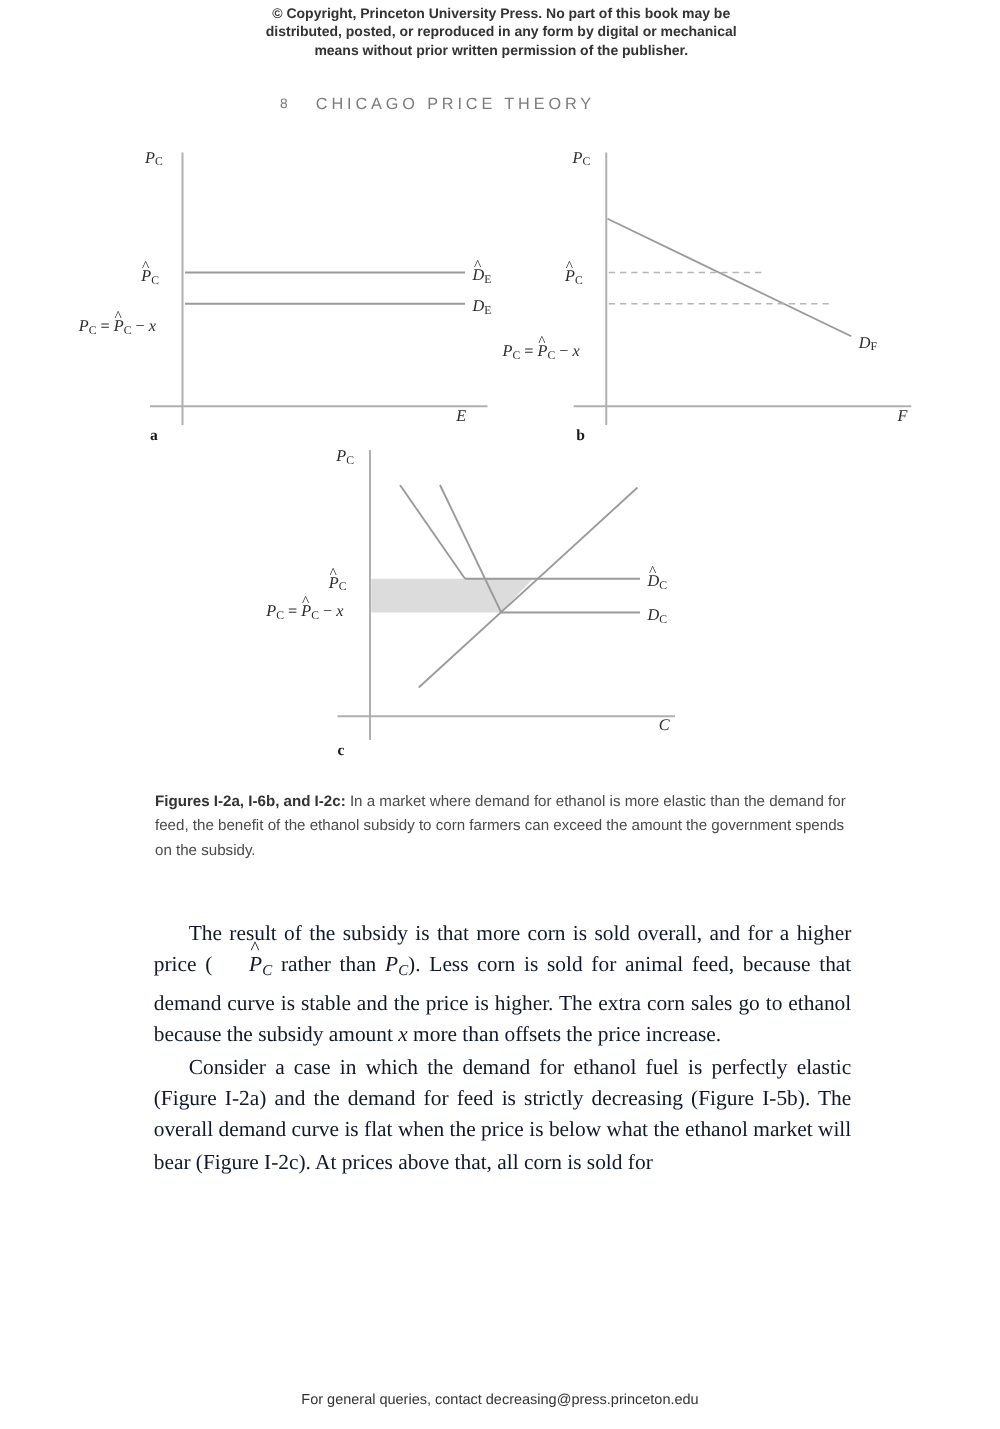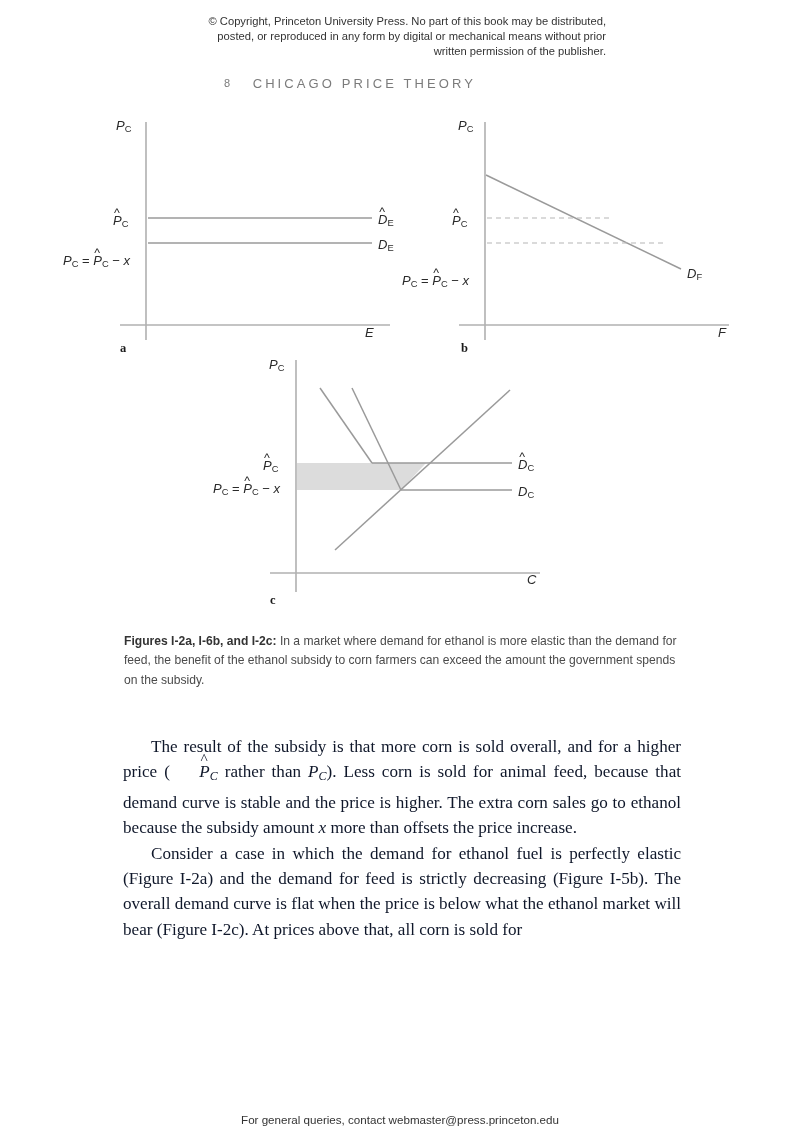"© Copyright, Princeton University Press." #copyright-notice { font-weight: none -> bold; text-align: right -> center; top: 14px -> 4px }
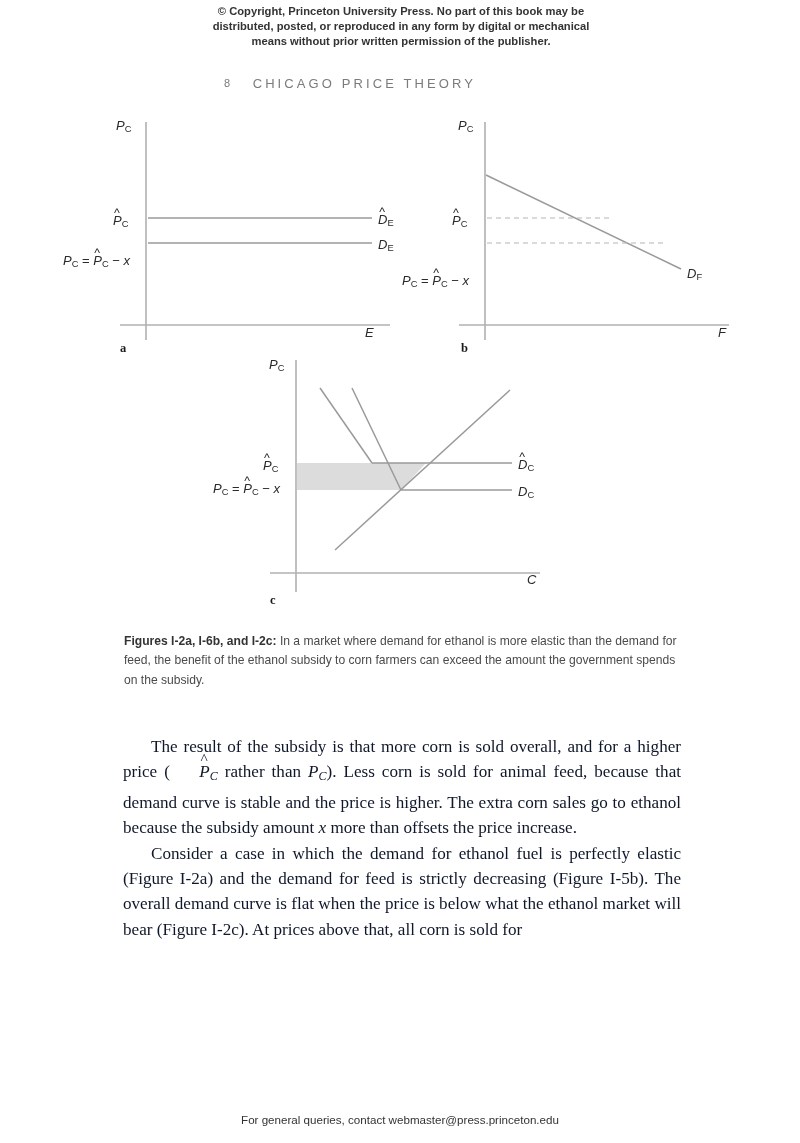"PC" .fig-label { font-family: Liberation Sans, sans-serif -> Liberation Serif, serif }
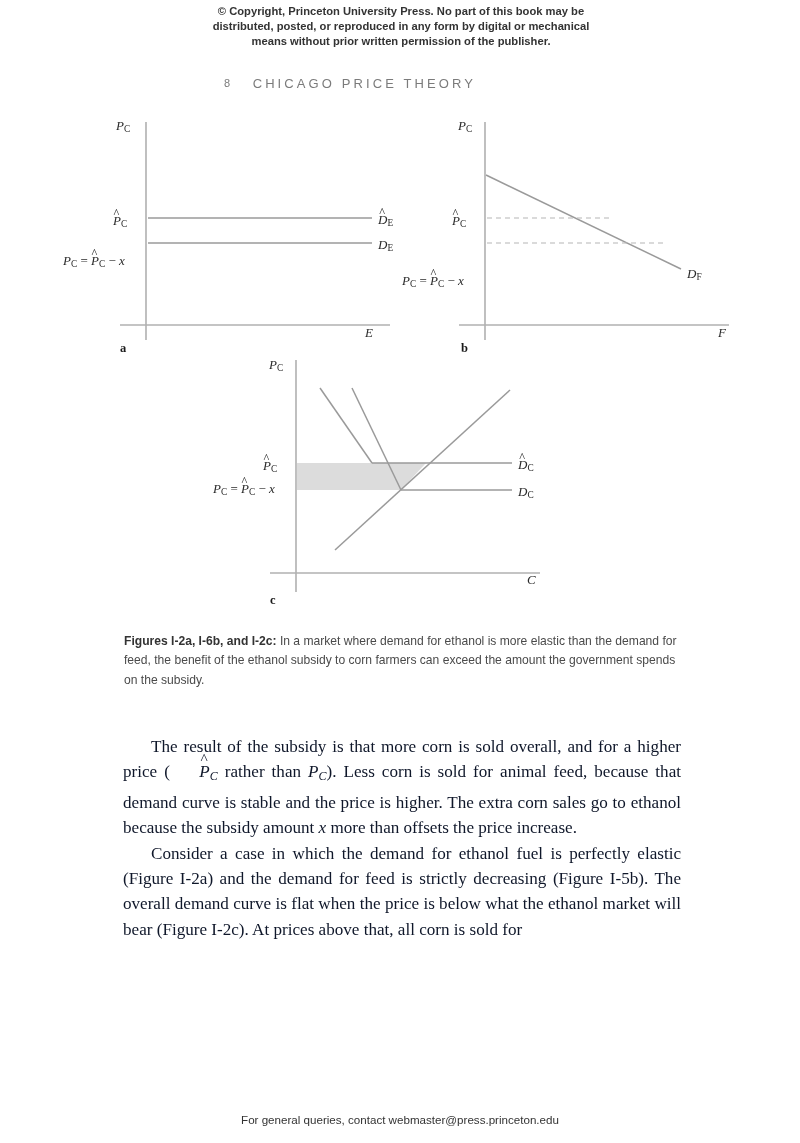"For general queries, contact" div { text: webmaster@press.princeton.edu -> decreasing@press.princeton.edu }
